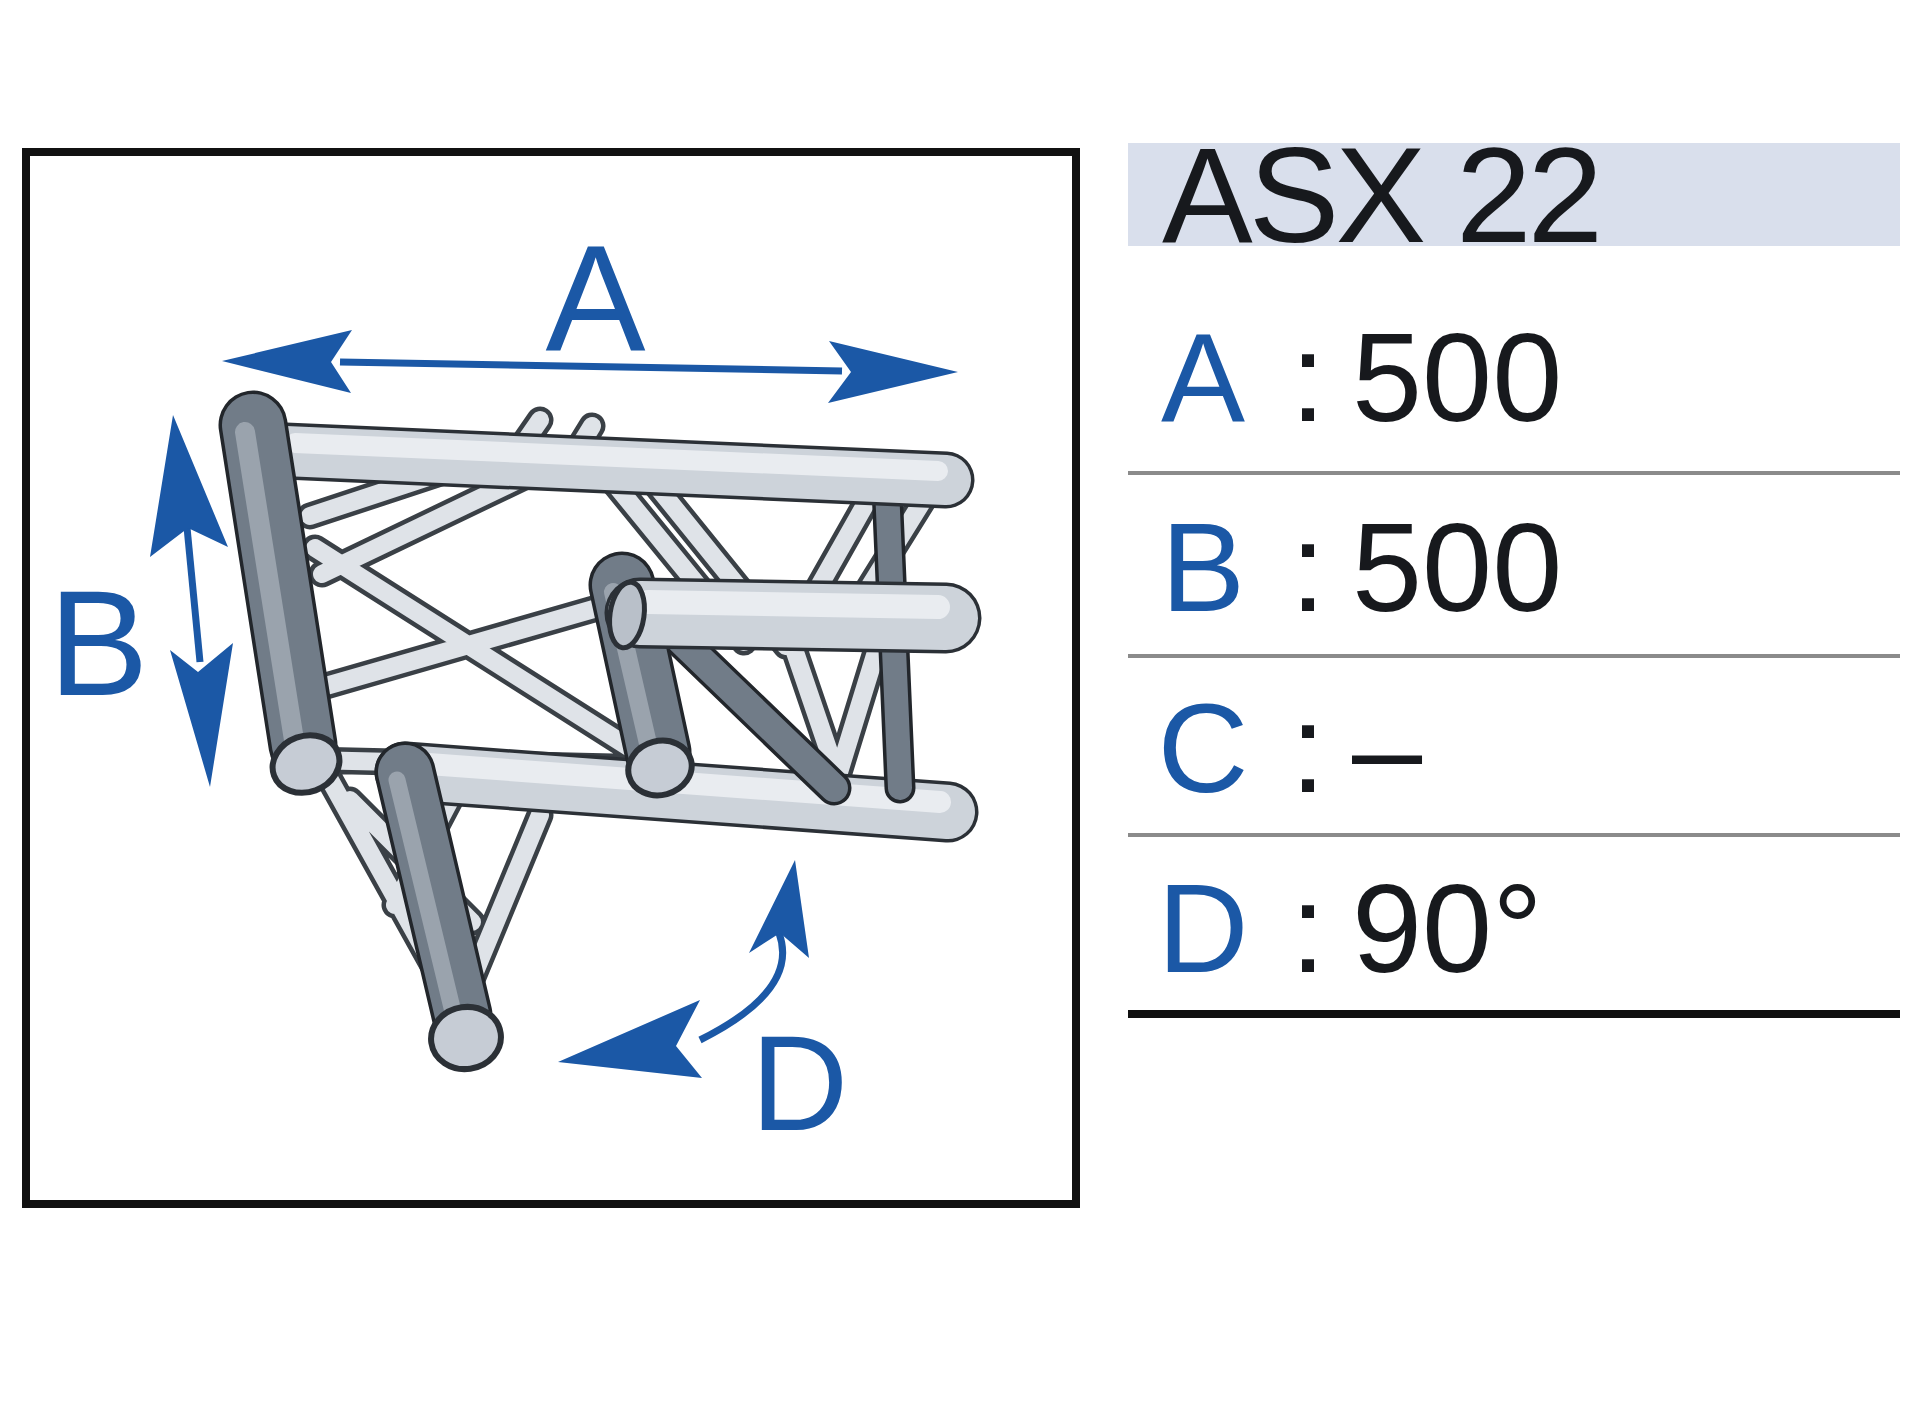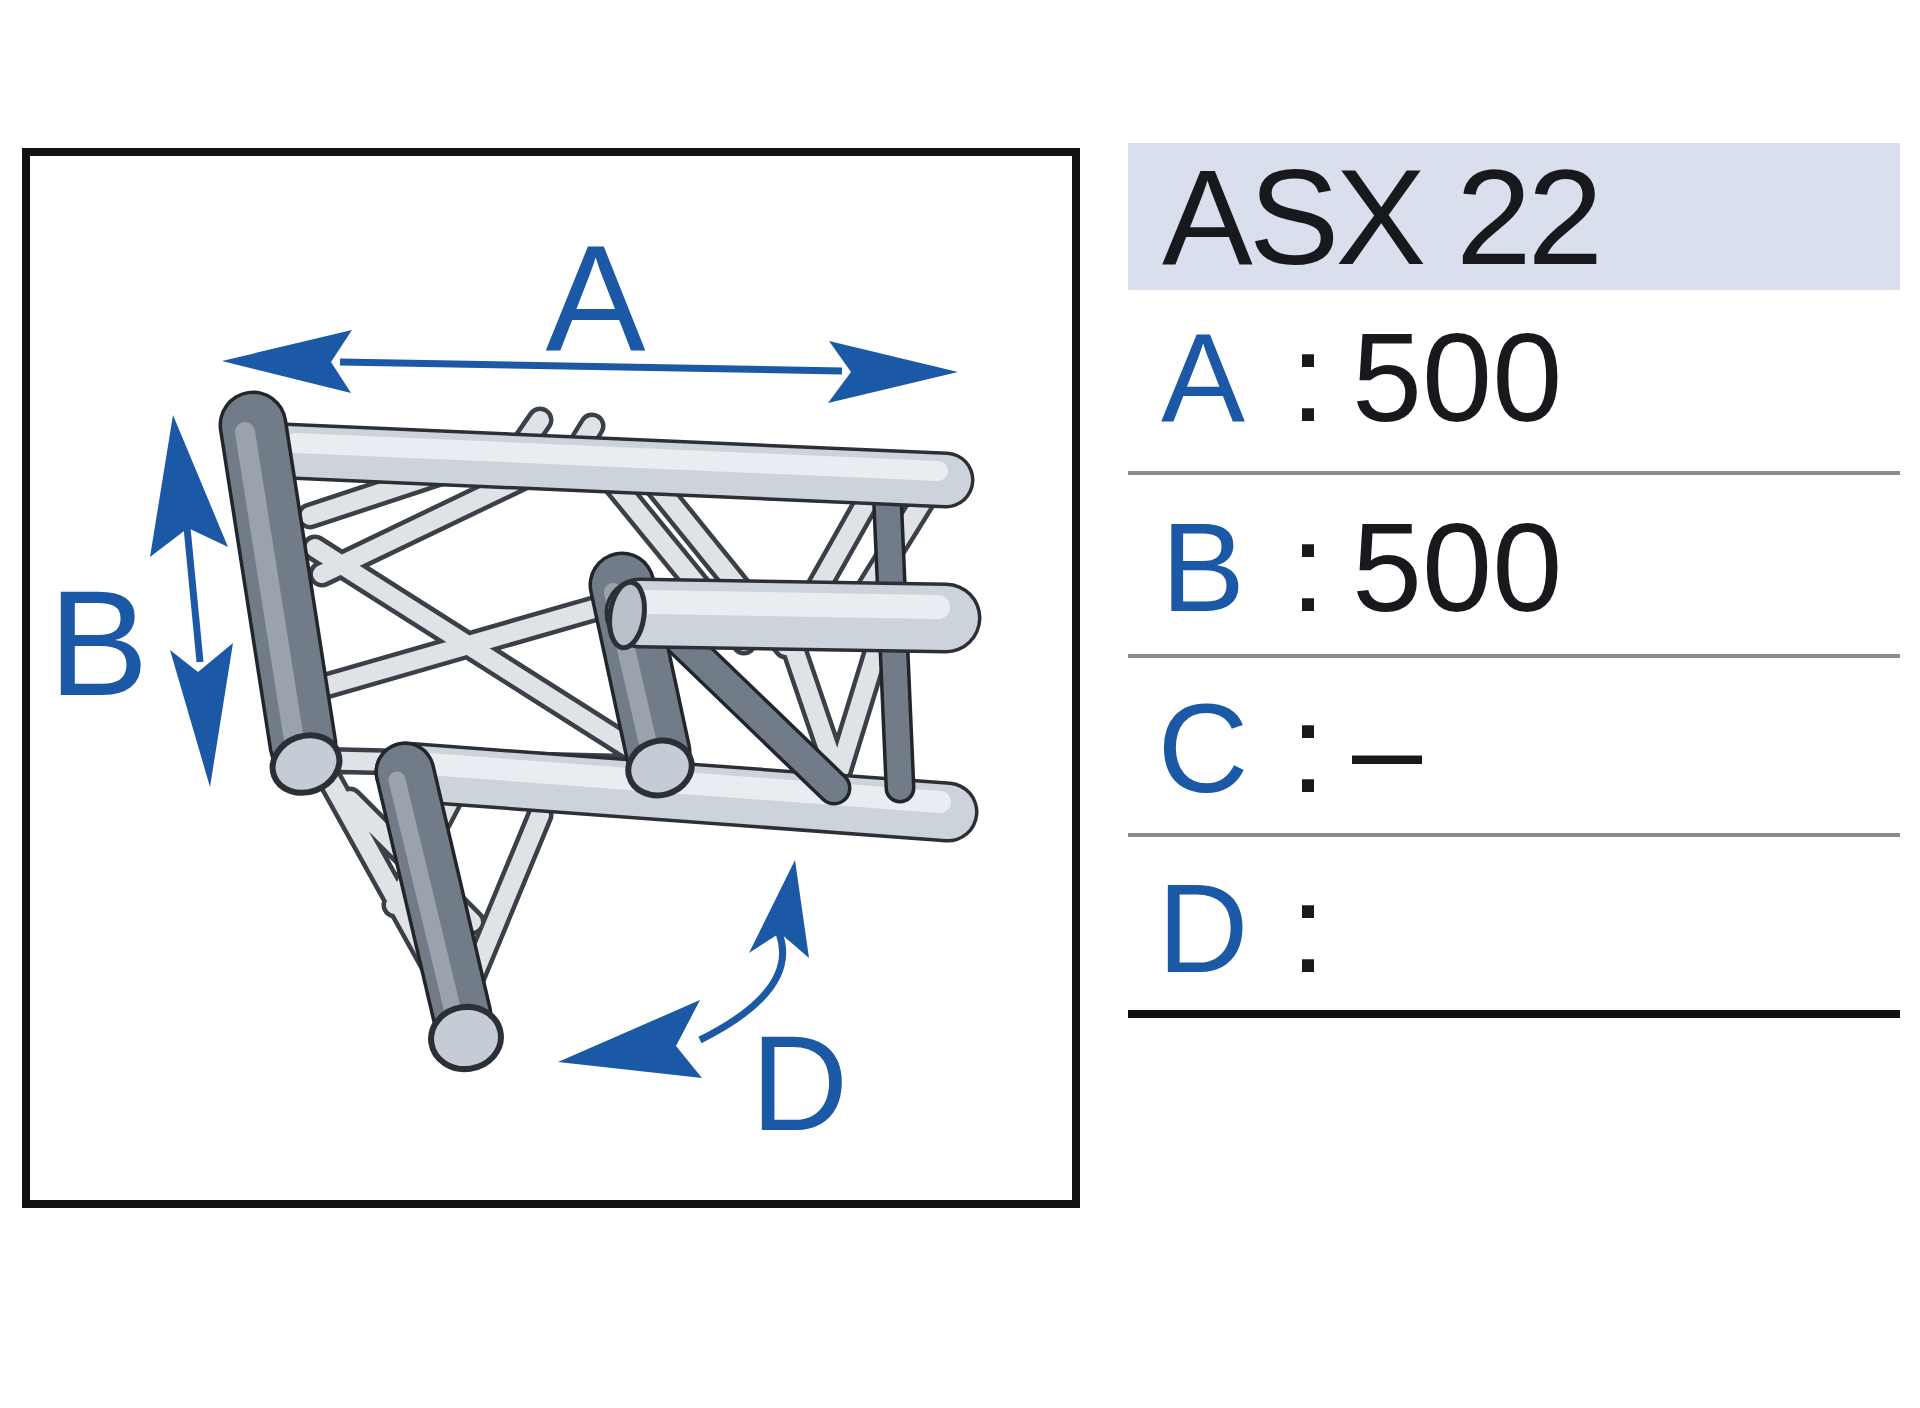"ASX 22" .spec-header { height: 147px -> 103px }
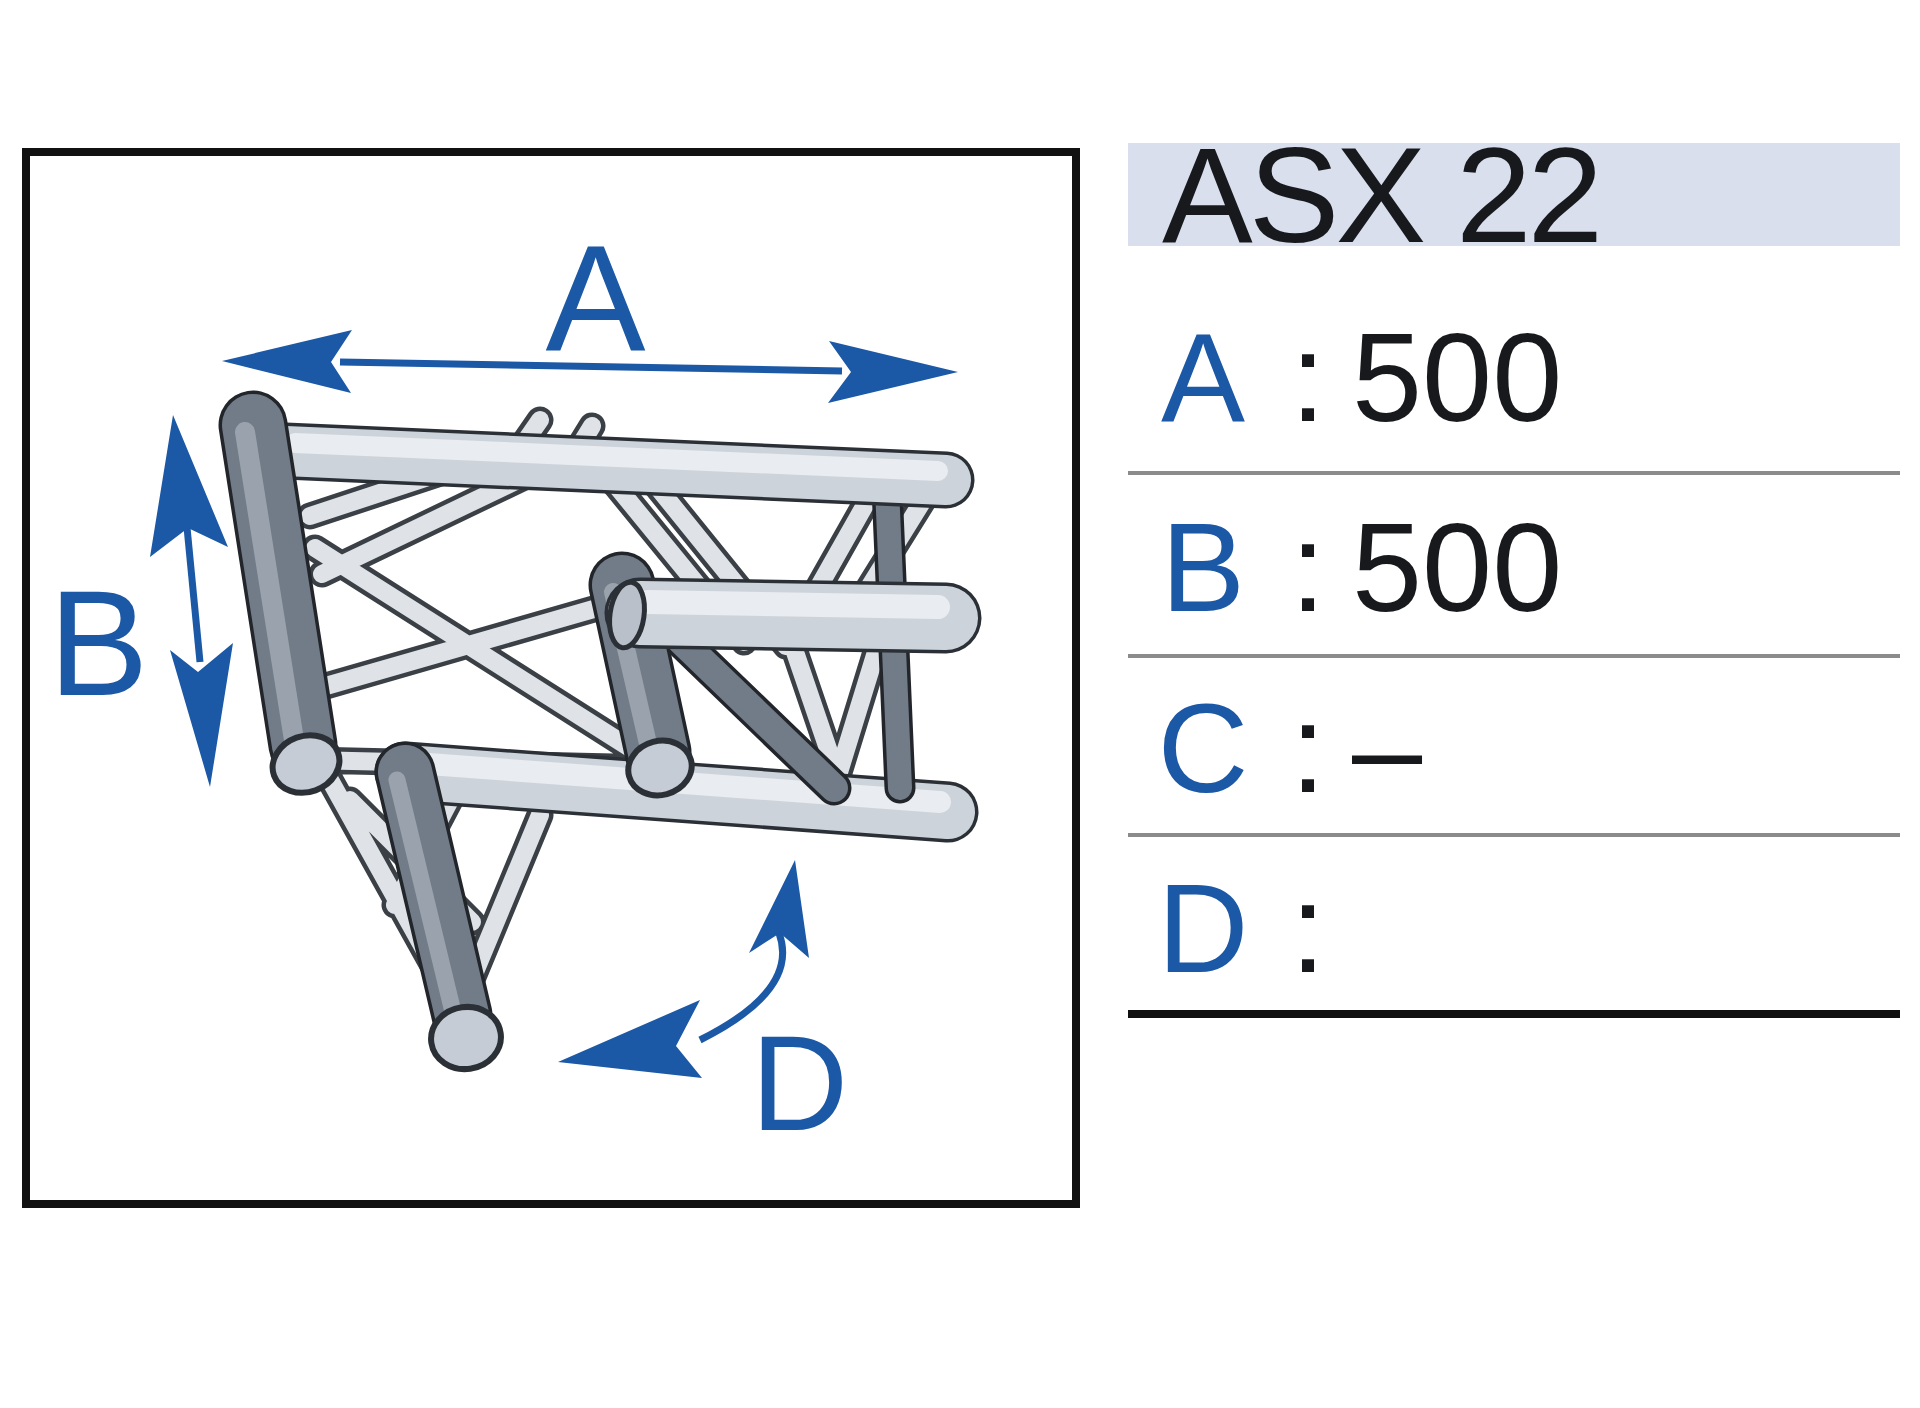"90°" span.val { html: none -> <span>90°</span> }
